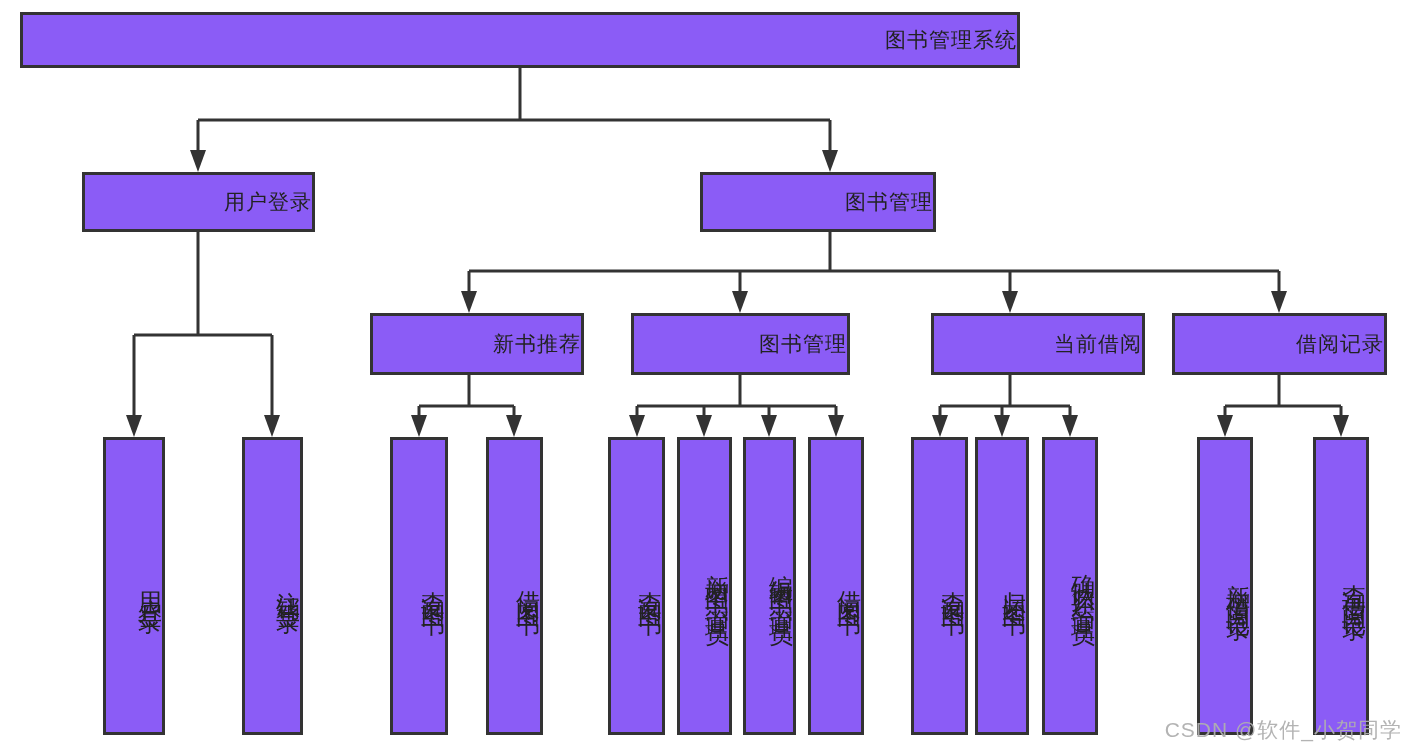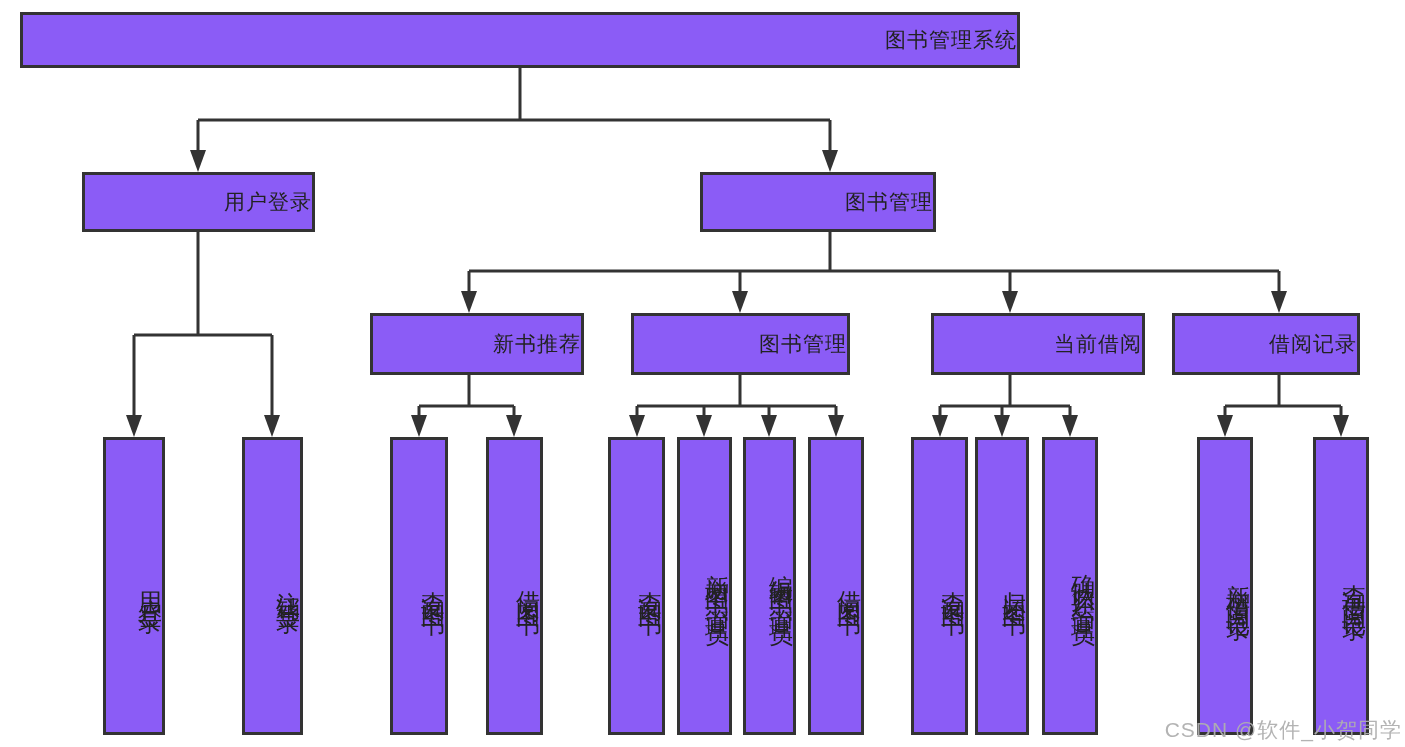"借阅记录" div.node { width: 188px -> 215px }
